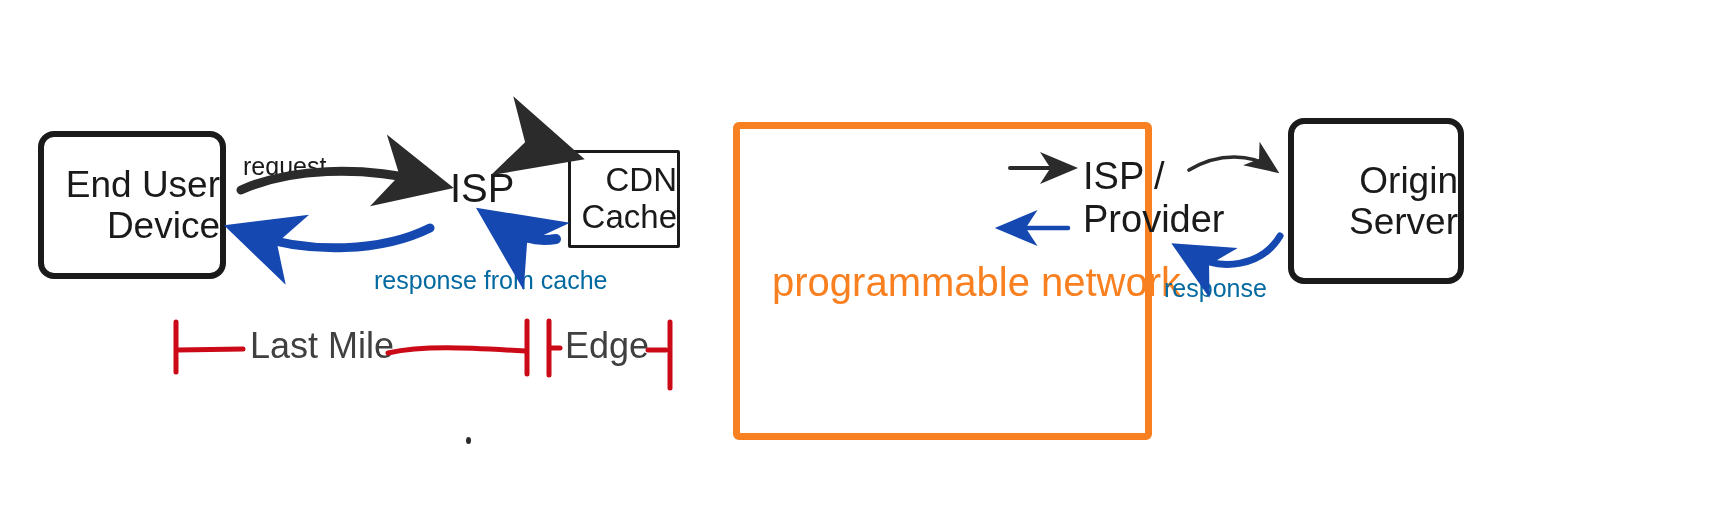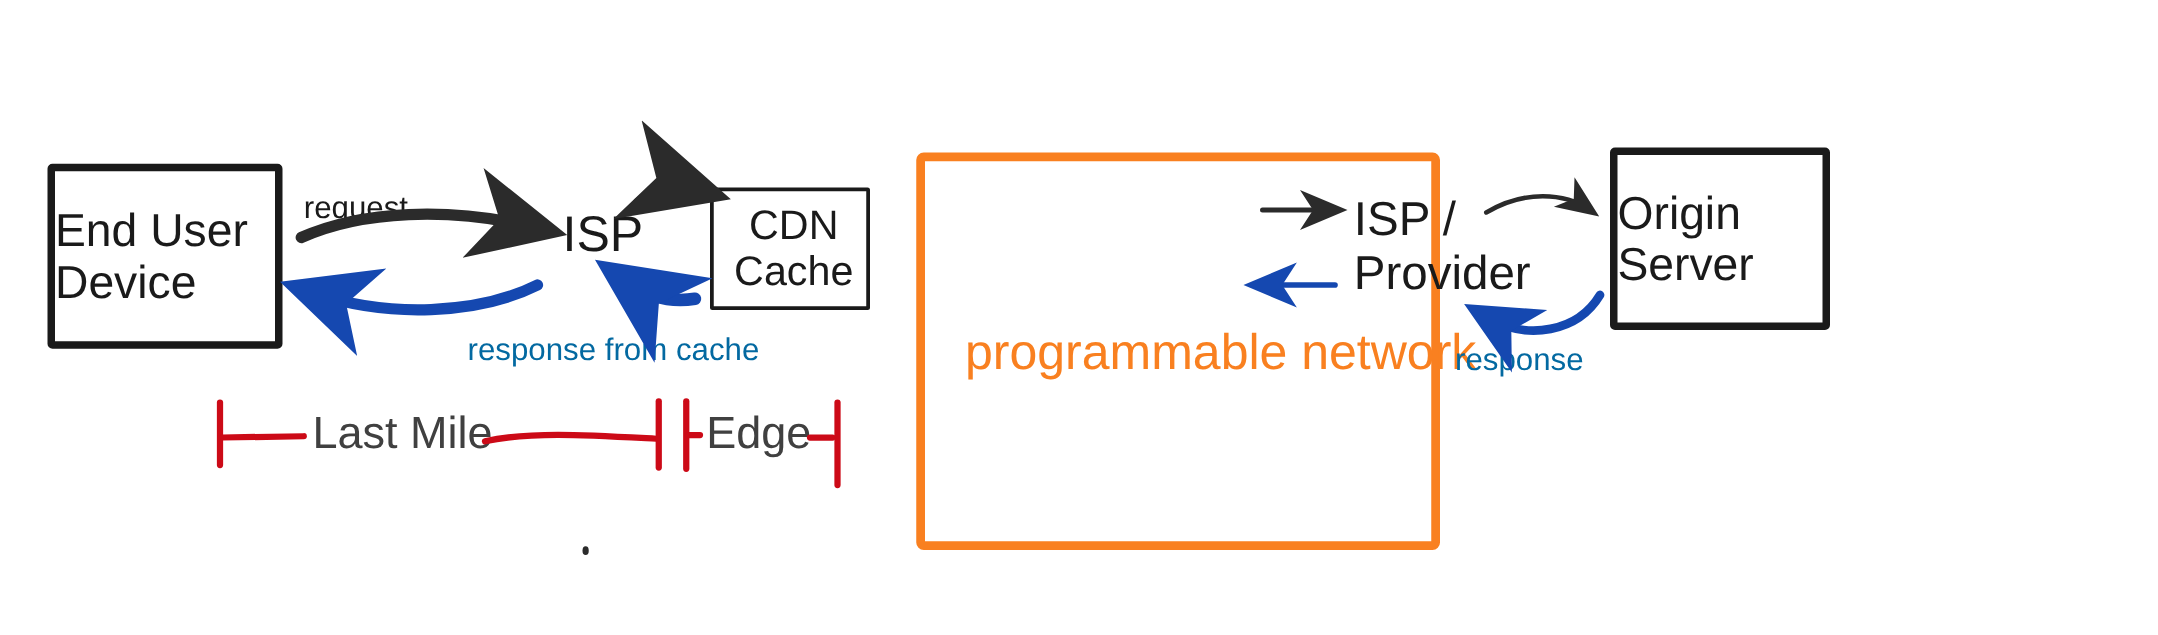"End User" .node-box { align-items: flex-start -> flex-end; border-radius: 4px -> 16px }
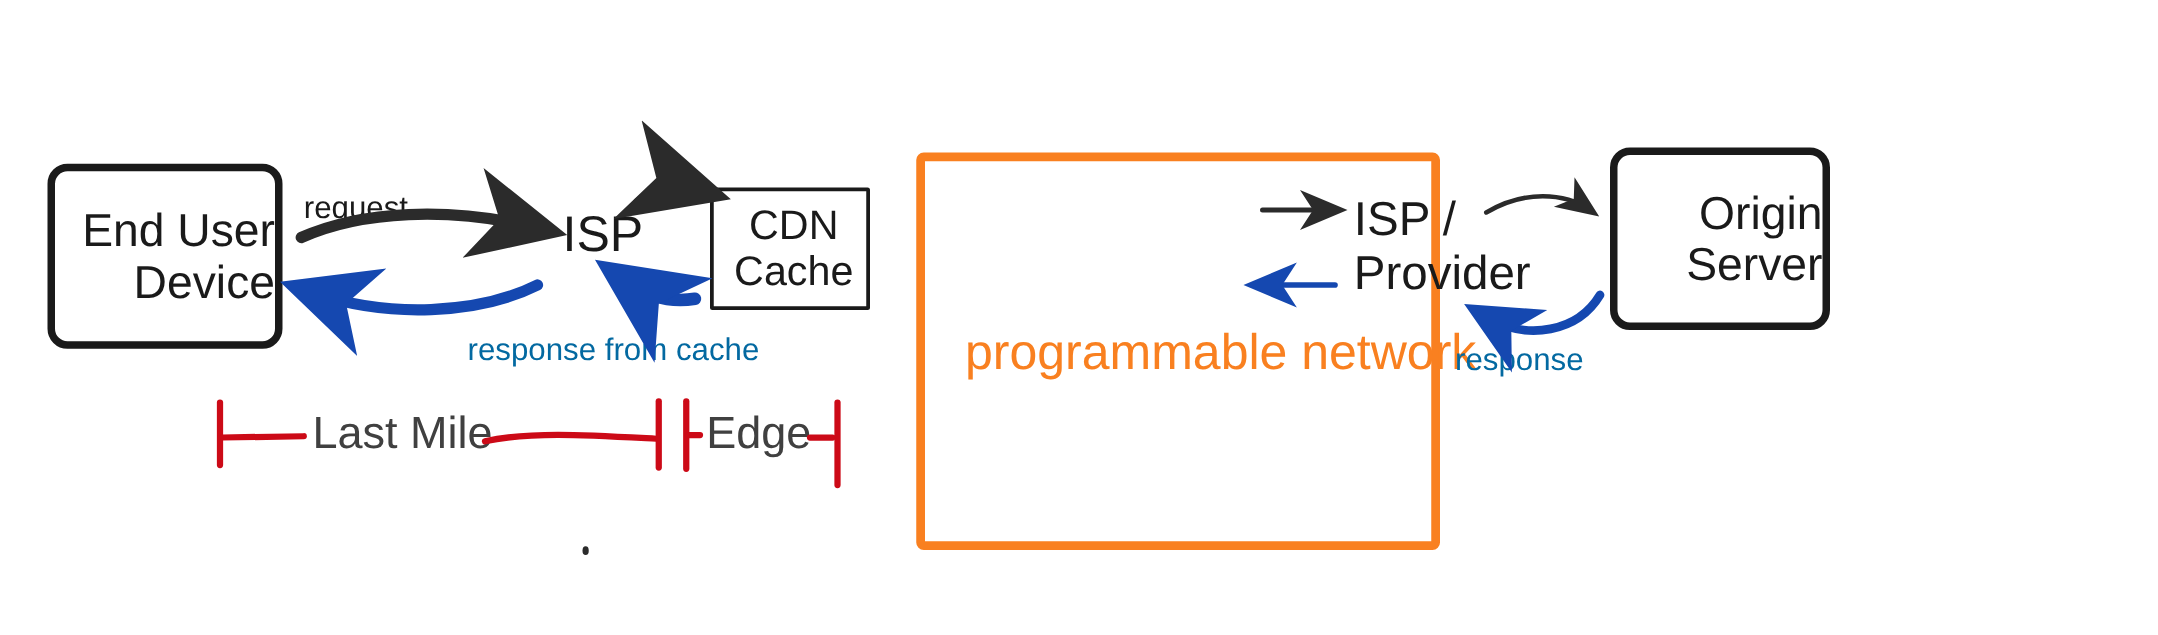"CDN" div.node-box { align-items: center -> flex-end; width: 128px -> 112px }
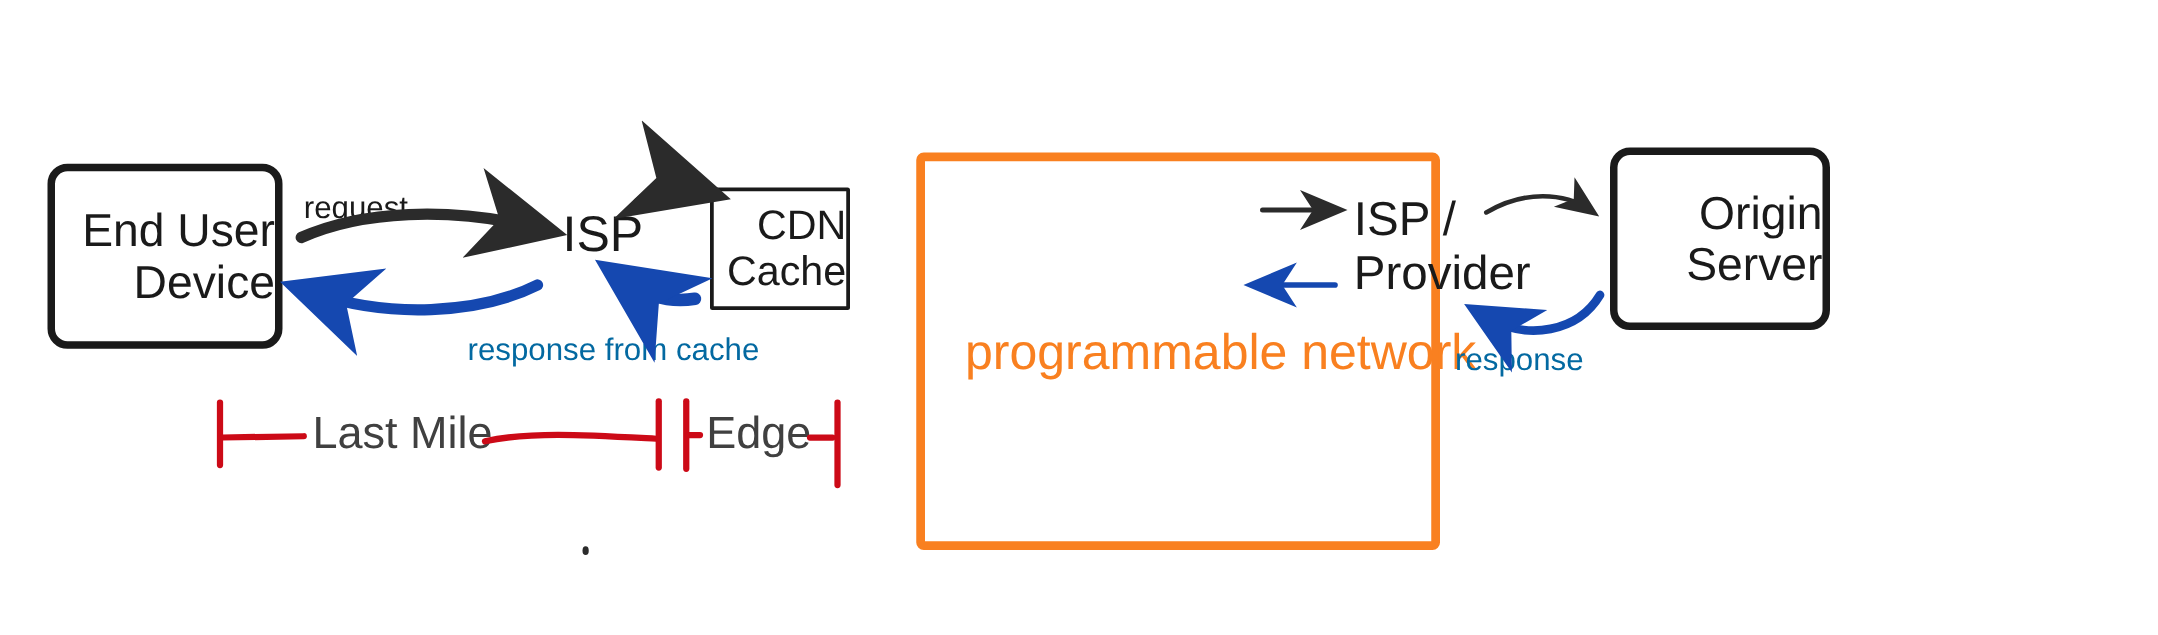"Origin" div.node-box { height: 146px -> 166px }
